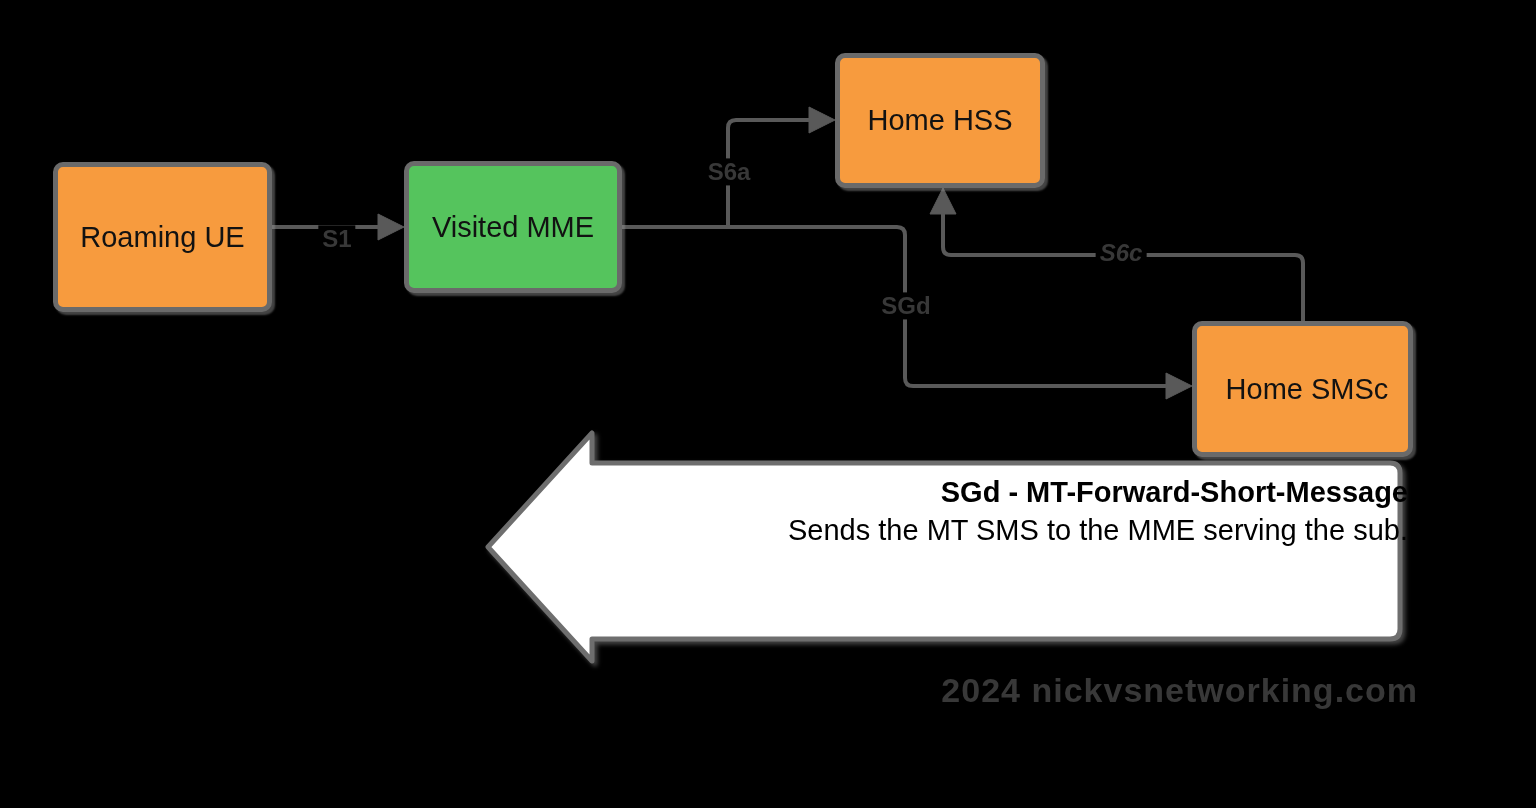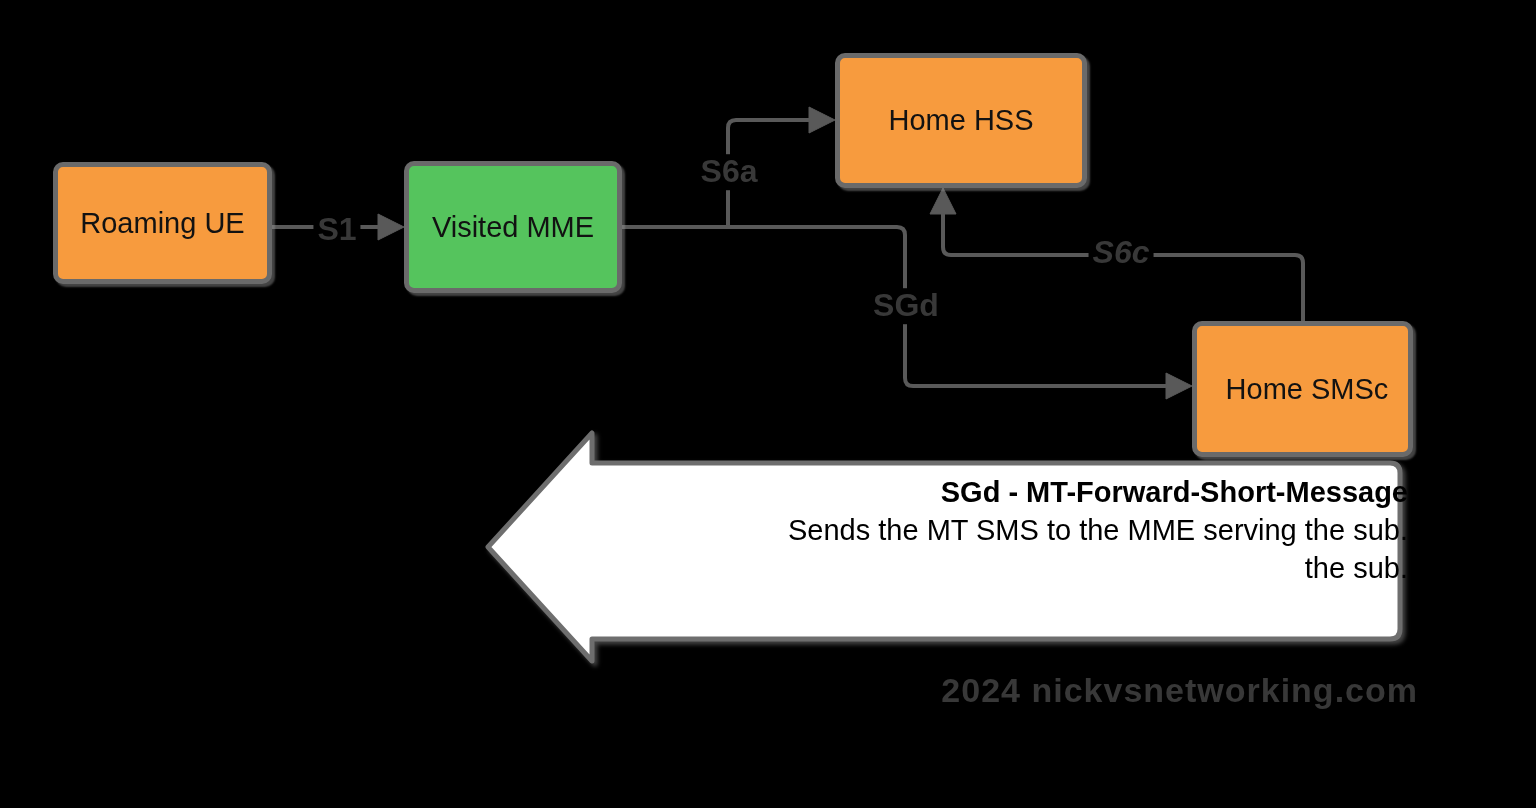"Home HSS" #node-home-hss { width: 252px -> 210px }
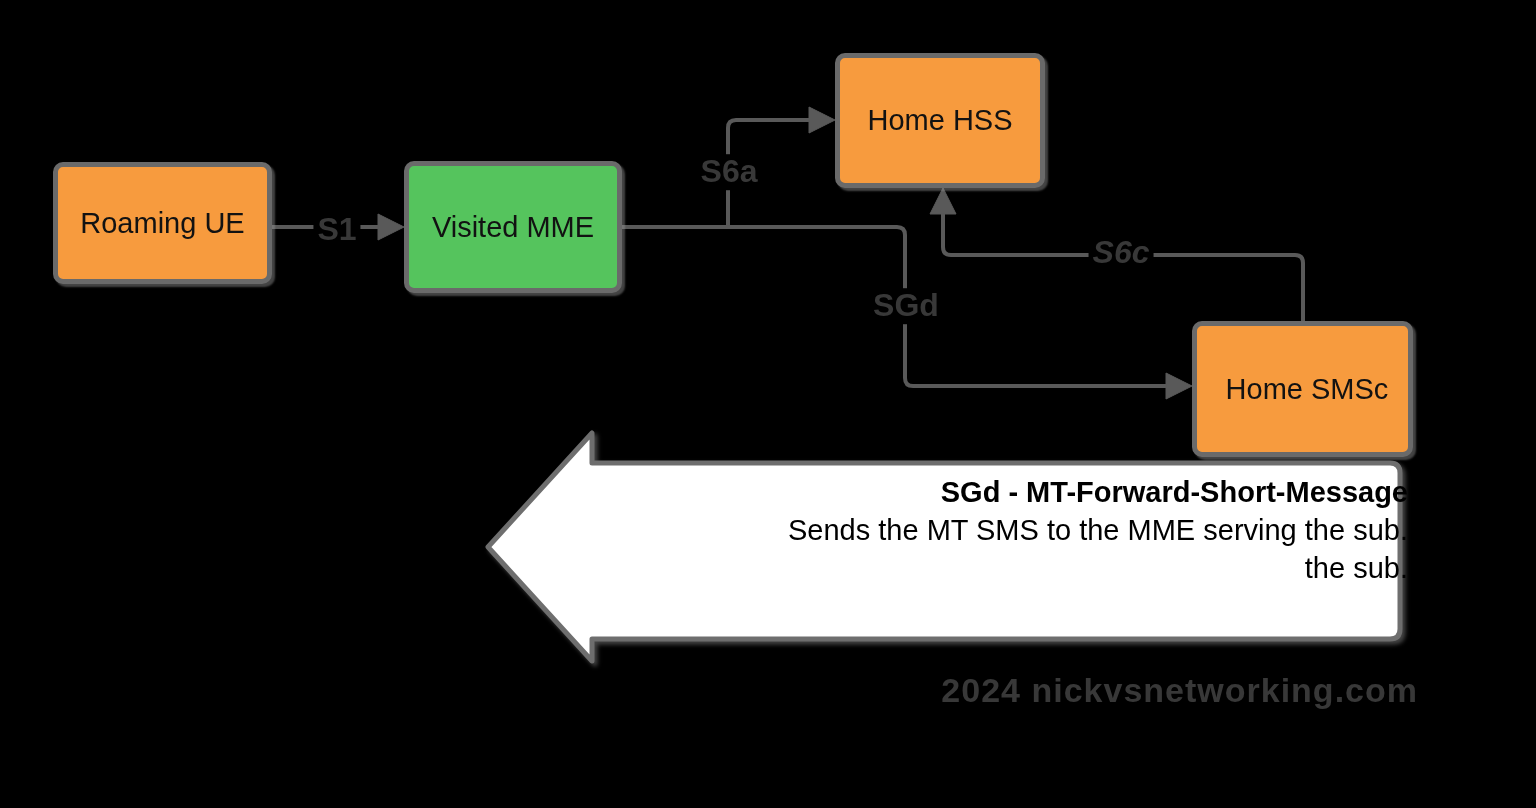"S6a" .edge-label { font-size: 32px -> 24px }
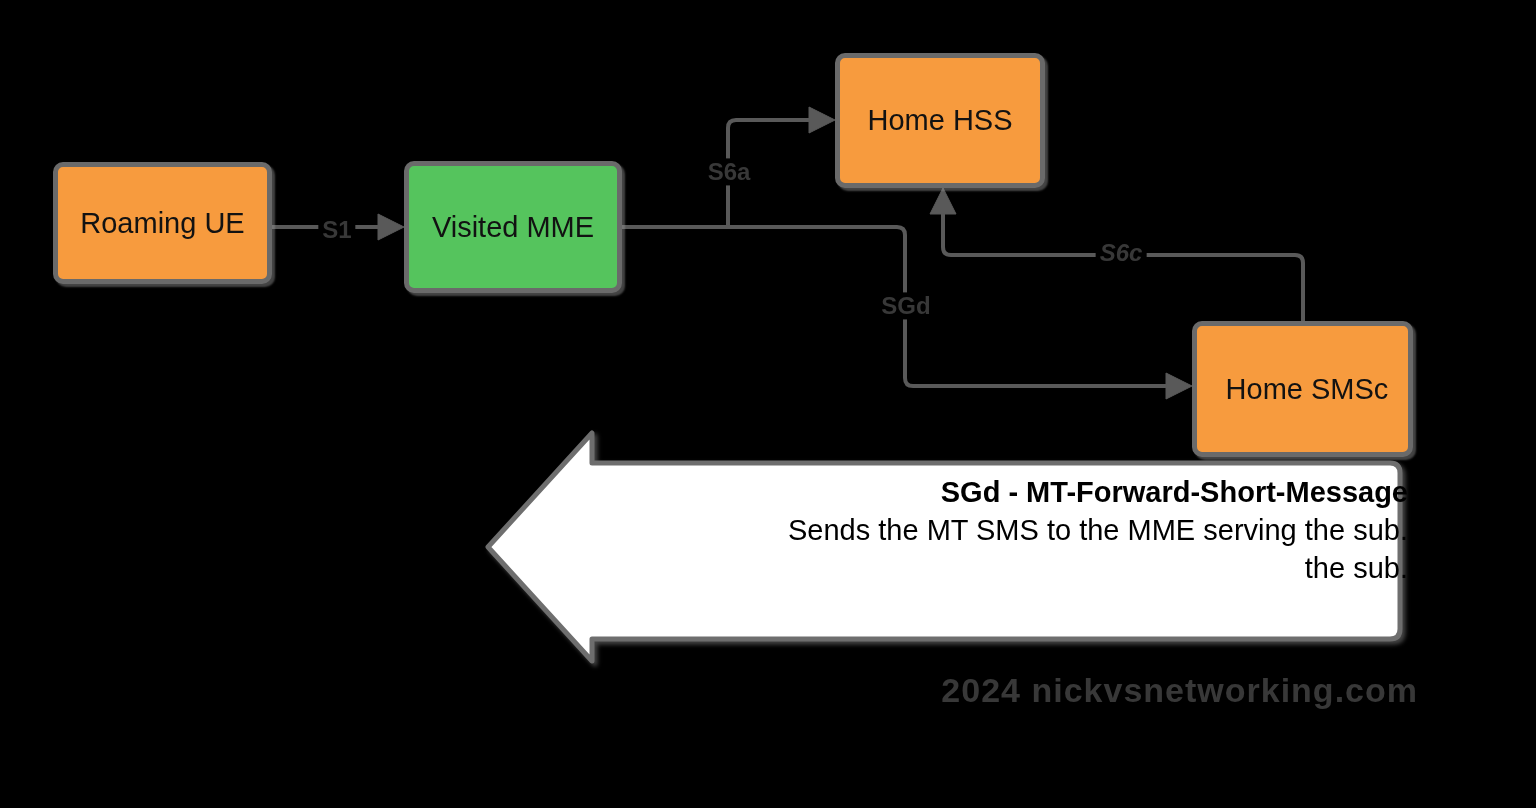"Roaming UE" #node-roaming-ue { height: 122px -> 150px }
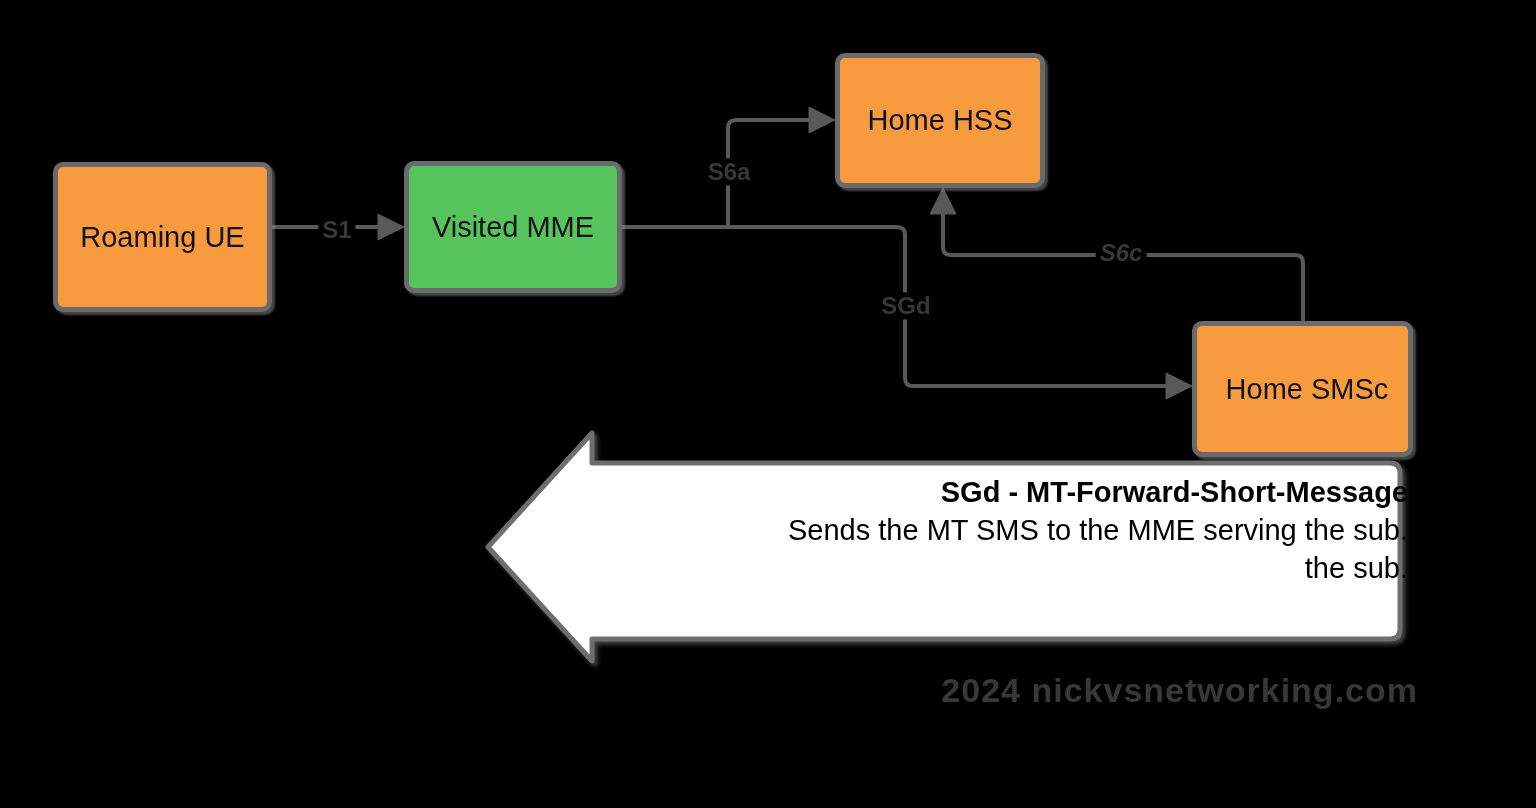"S1" #label-s1 { top: 230px -> 239px }
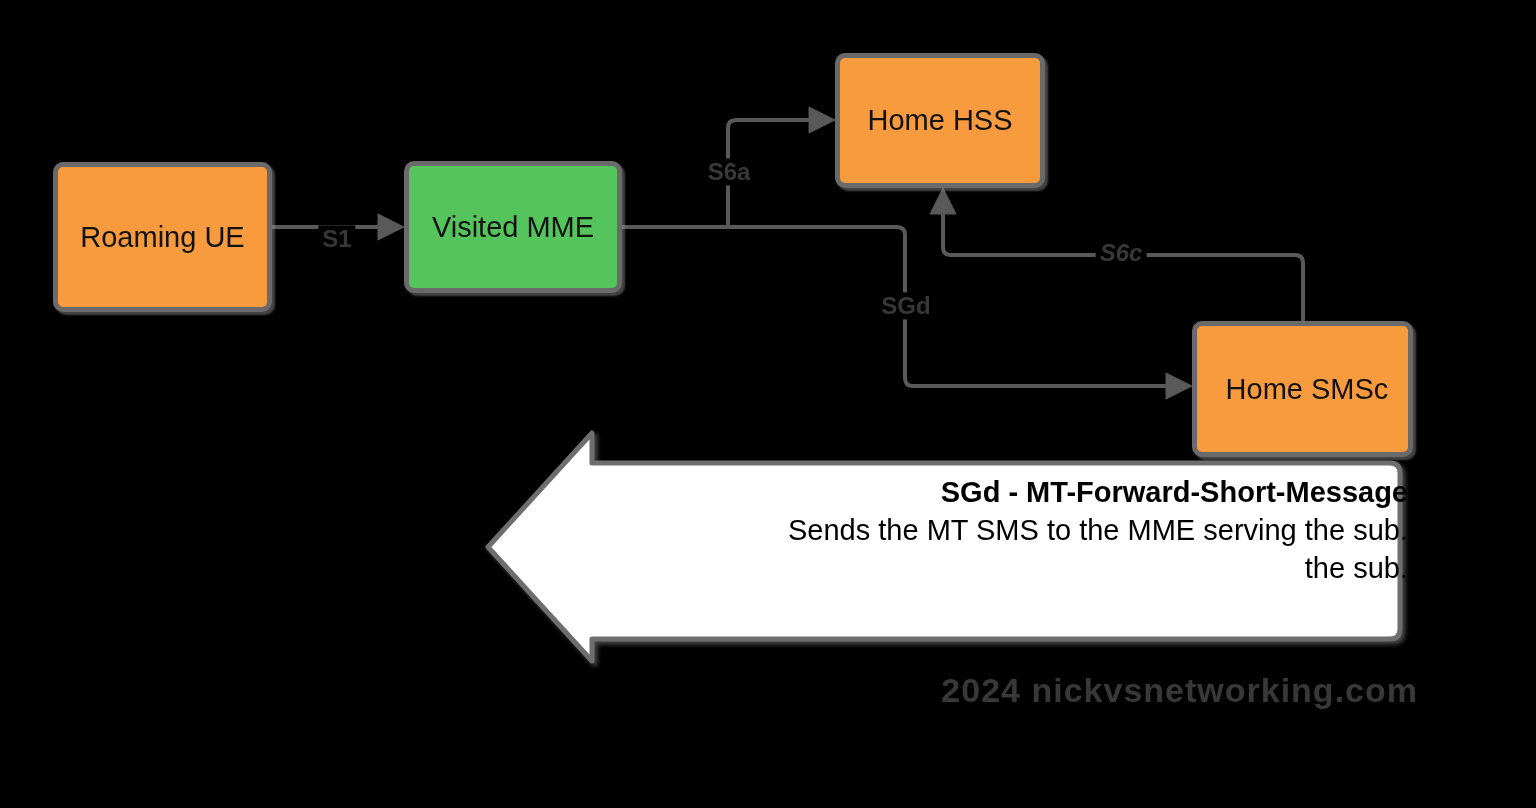"the sub." div { html: <div>the sub.</div> -> none }
